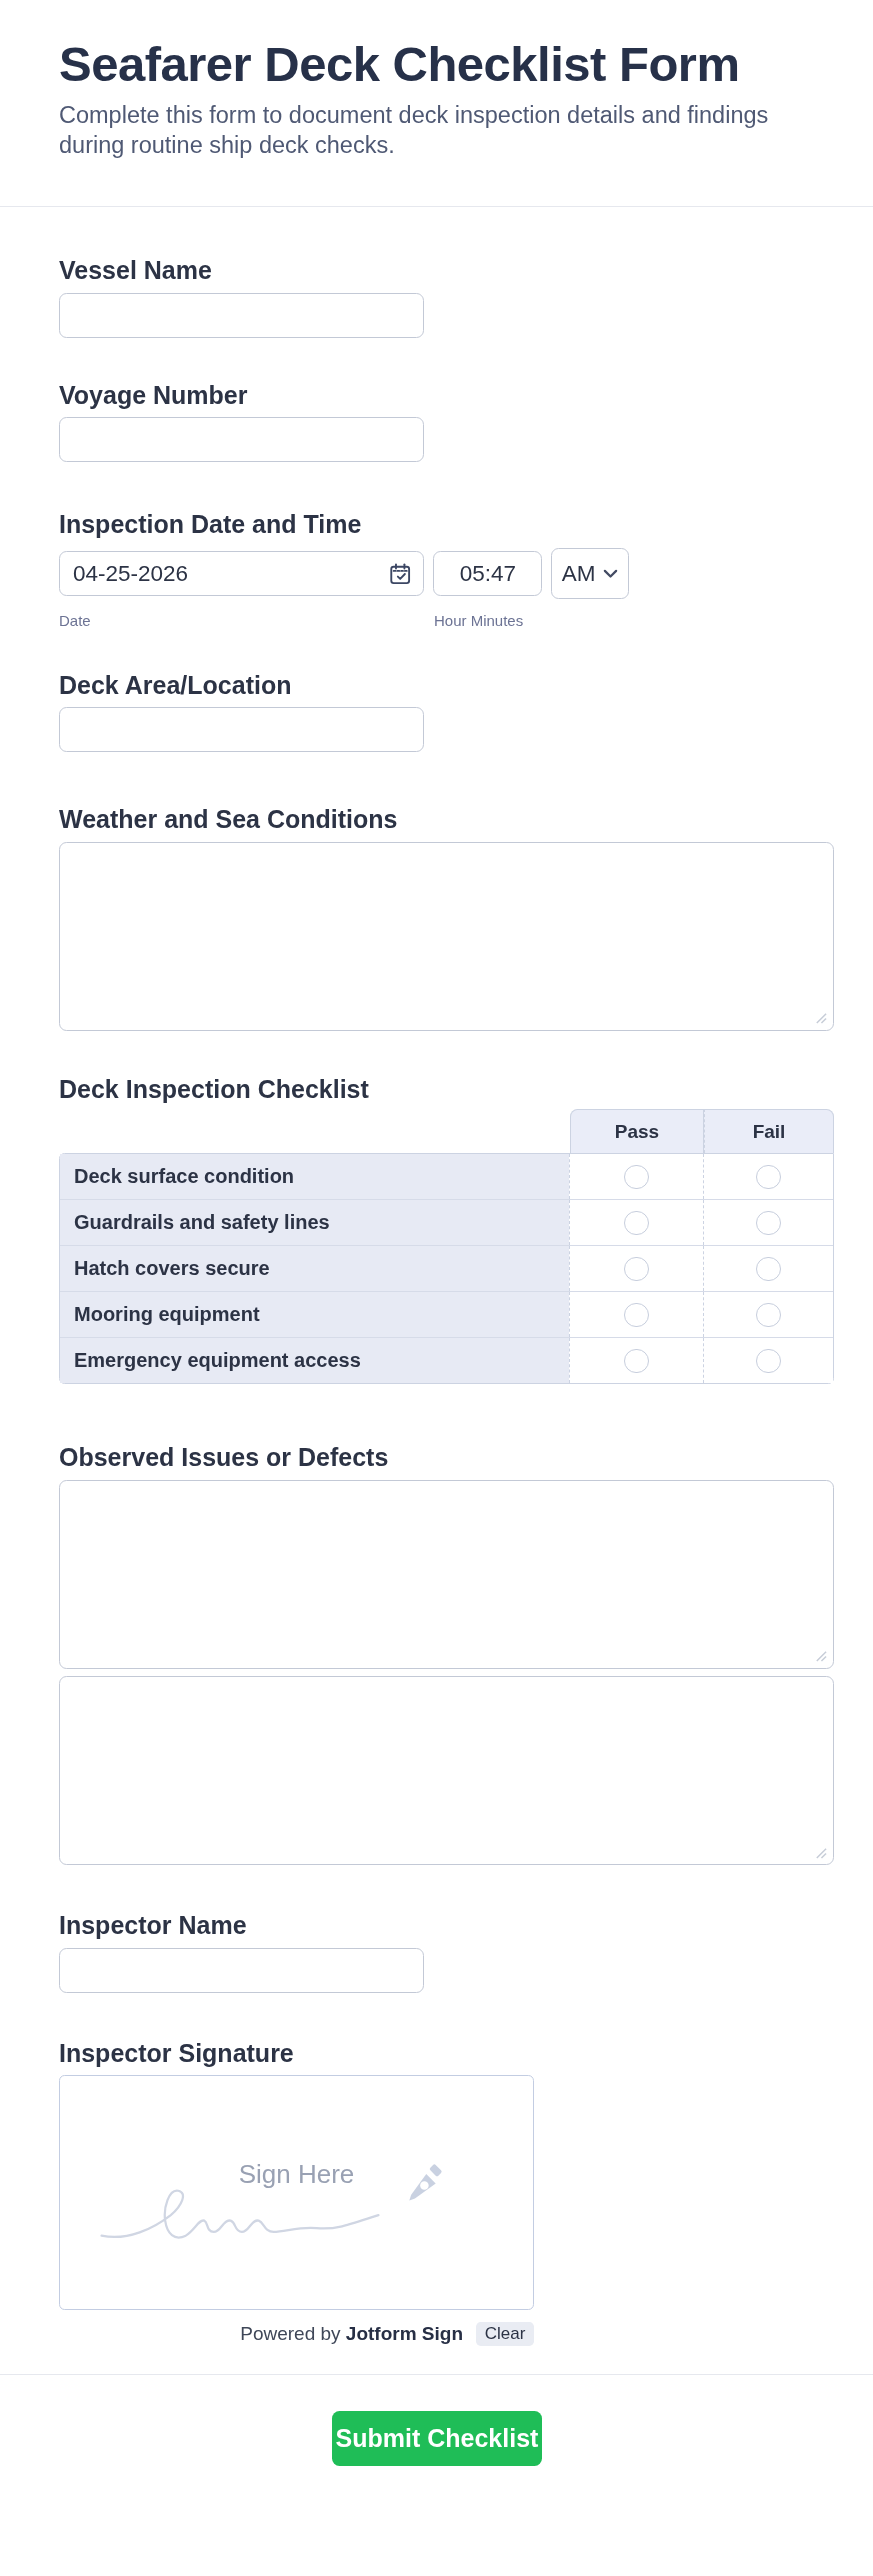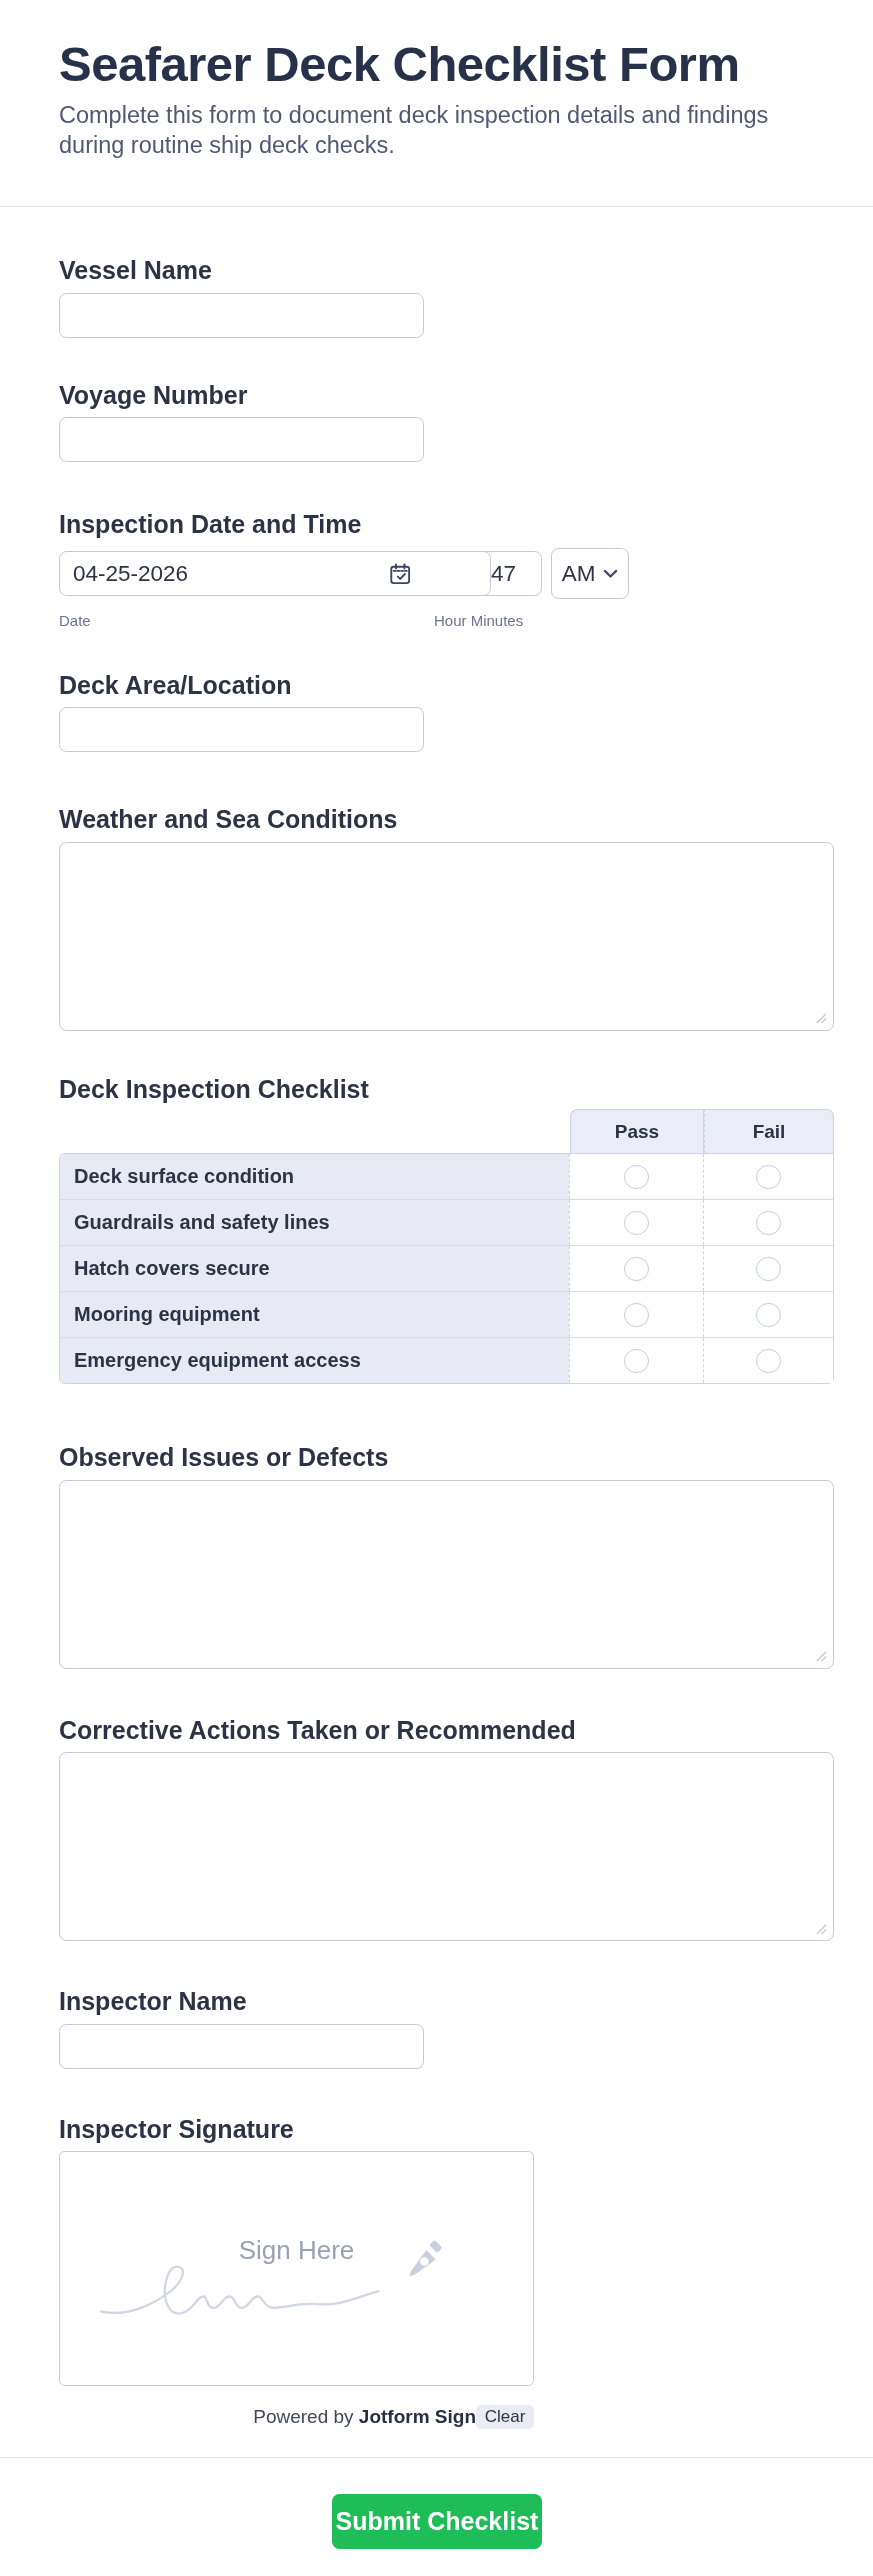"04-25-2026" .date-input { width: 432px -> 365px }
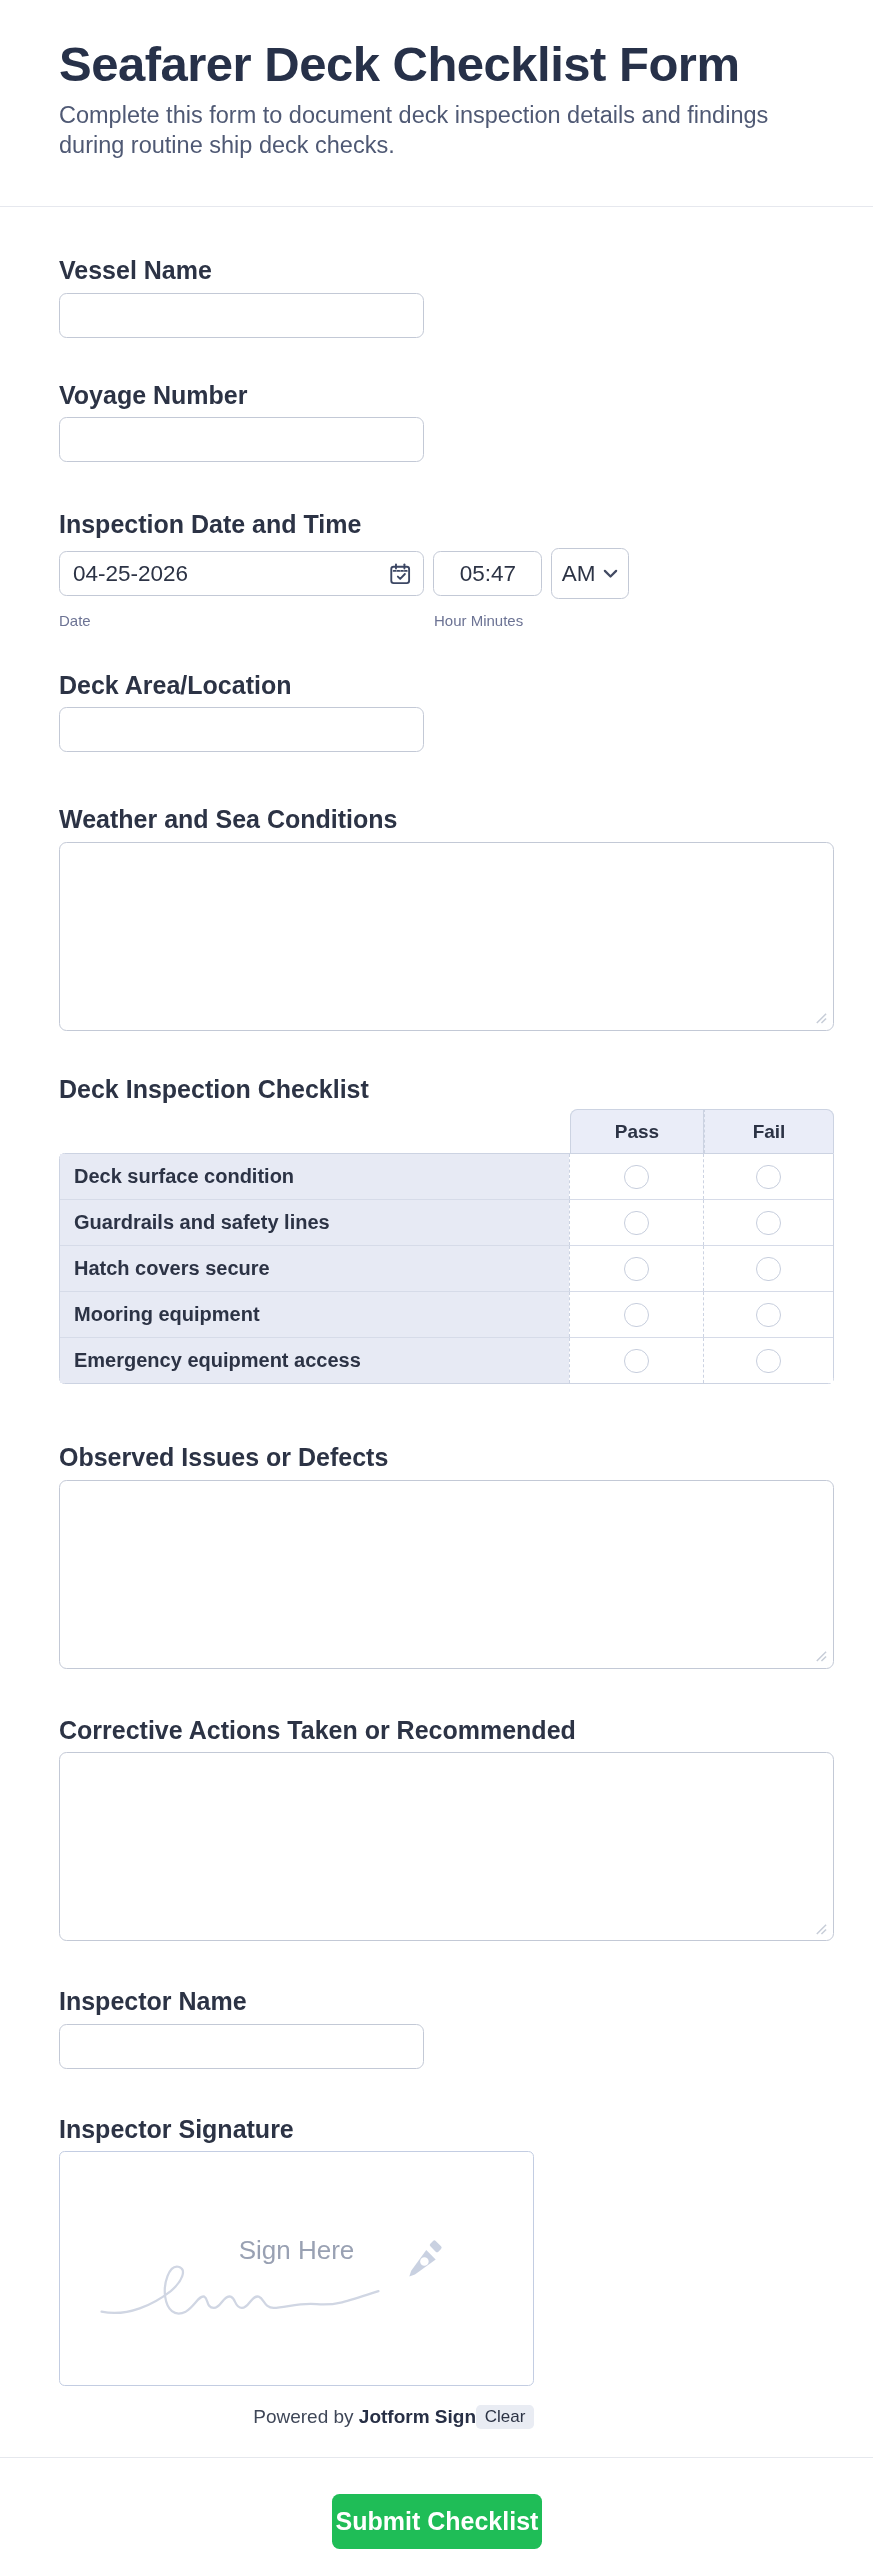"Corrective Actions Taken or Recommended" div.field-label { html: <div>Corrective Actions Taken or Recommended</div> -> none }
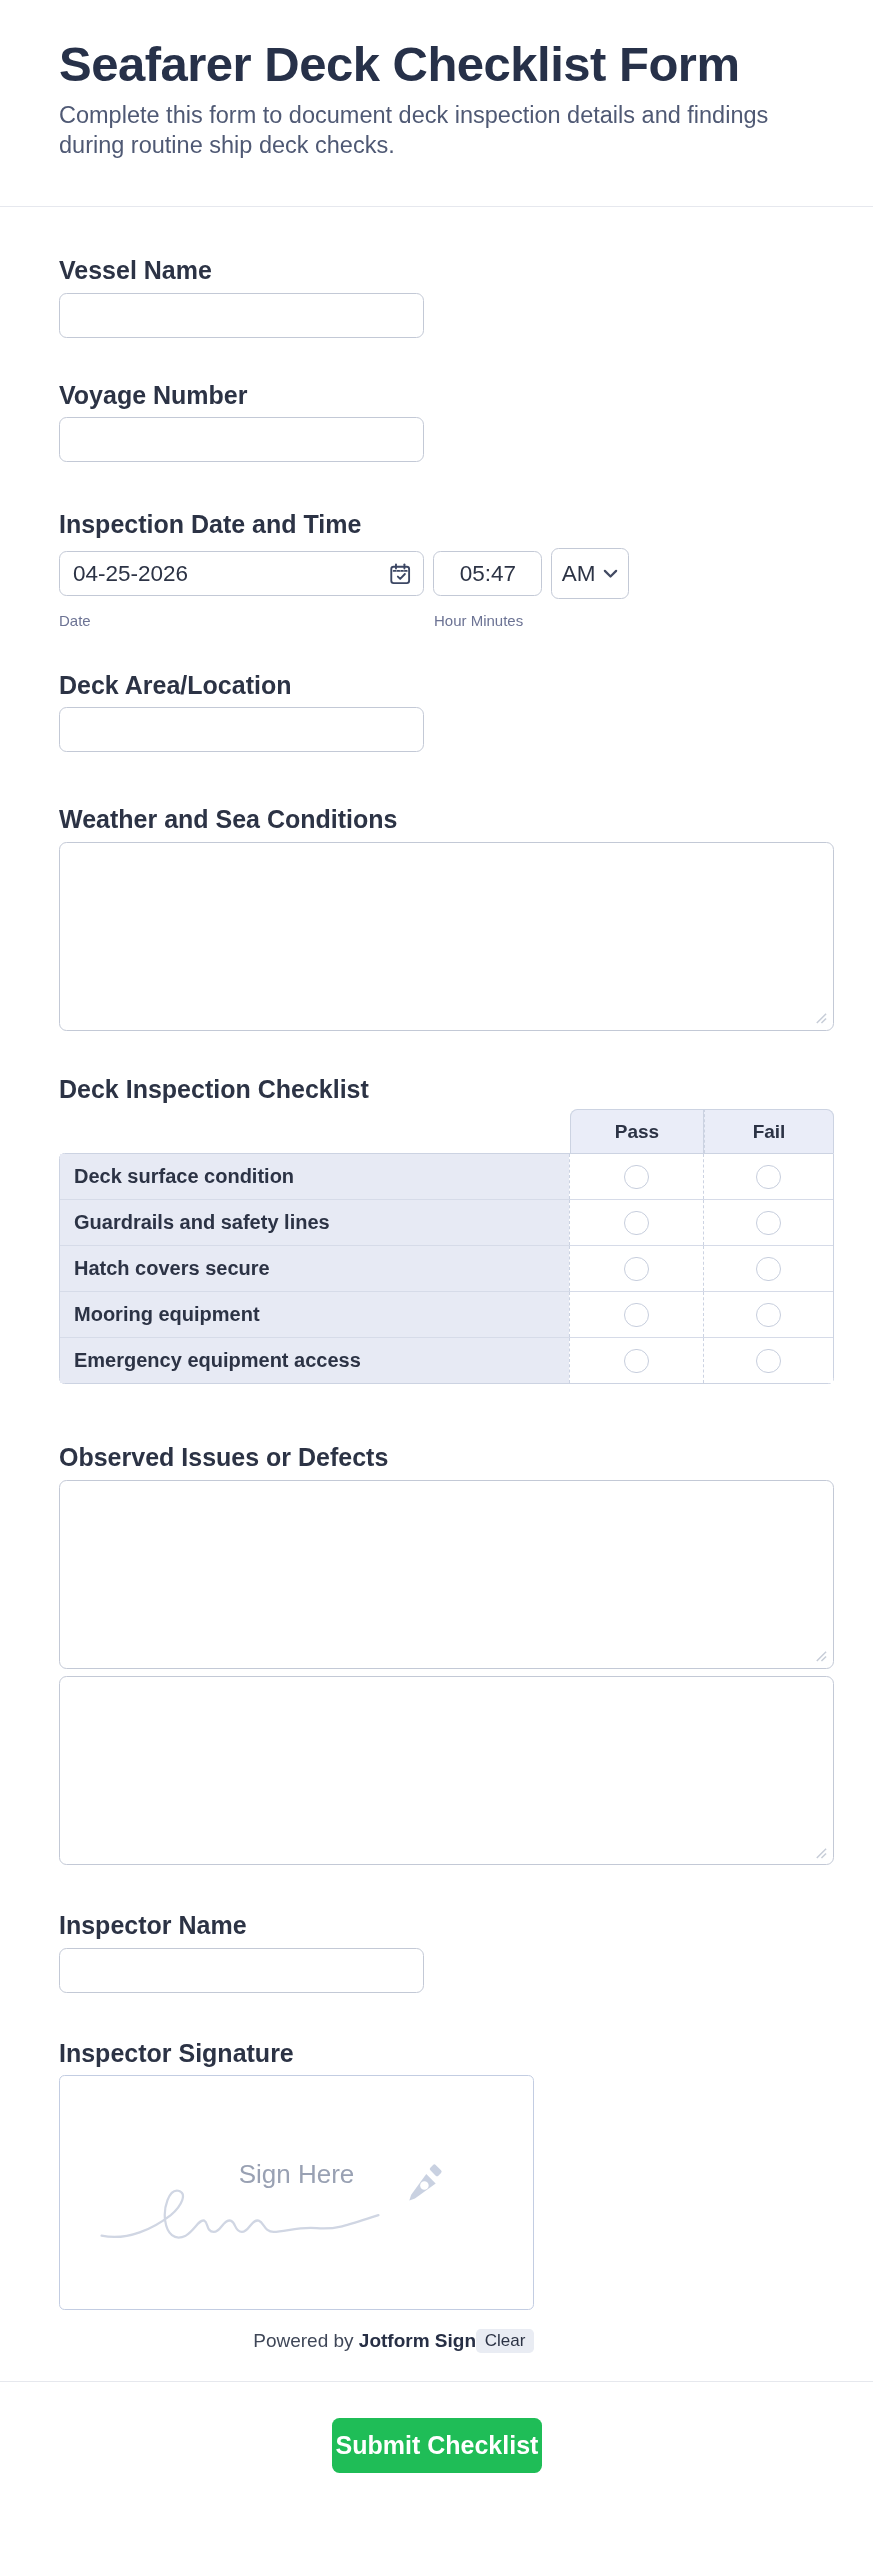"Powered by Jotform Sign" .sig-footer { gap: none -> 13px; margin-top: 19px -> 12px }
